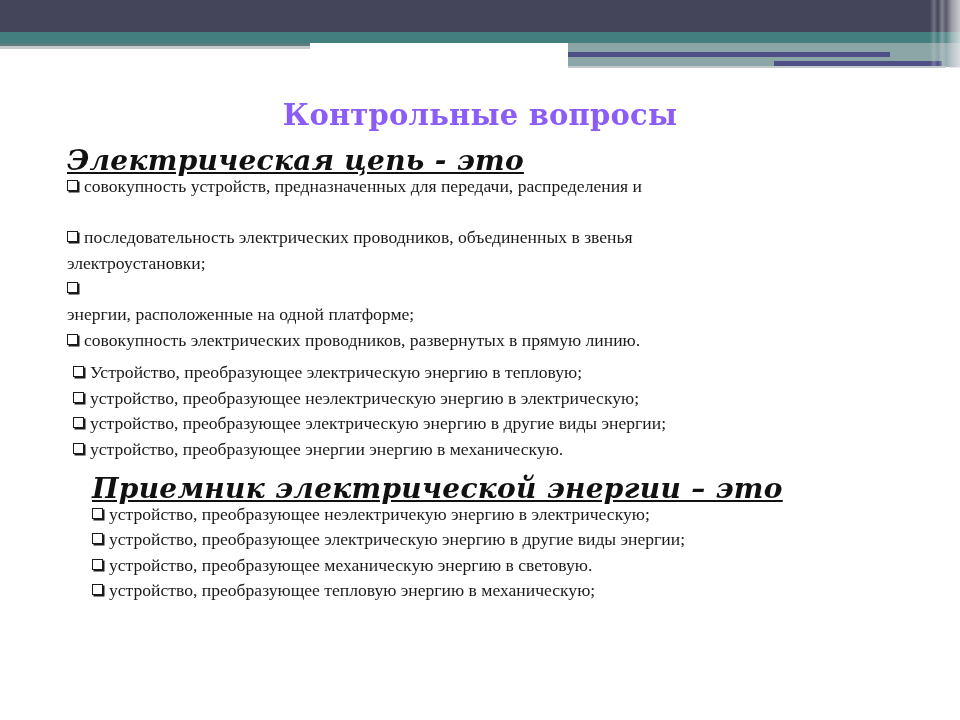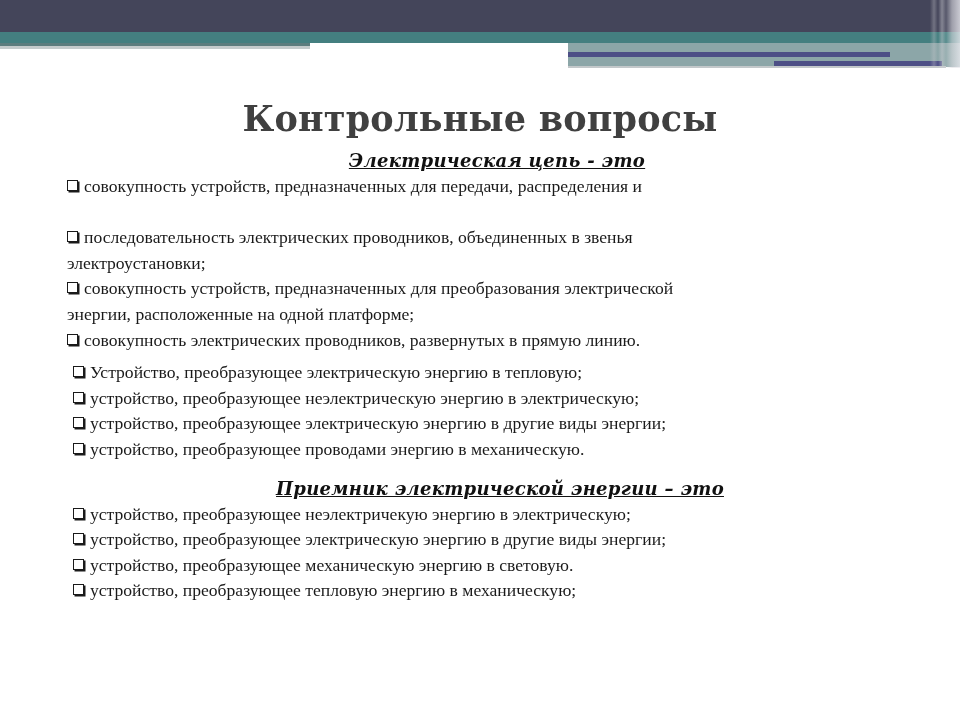"Контрольные вопросы" .title { color: #404040 -> #8b5cf6; font-size: 35px -> 29px }
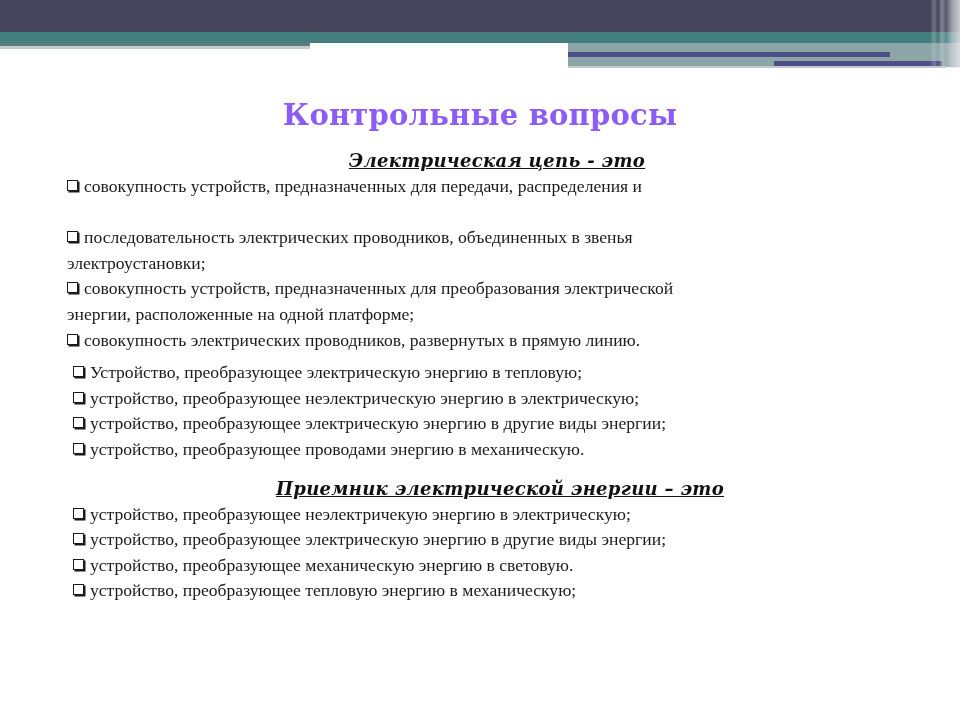"Электрическая цепь - это" .heading { font-size: 18px -> 28px; text-align: center -> none }
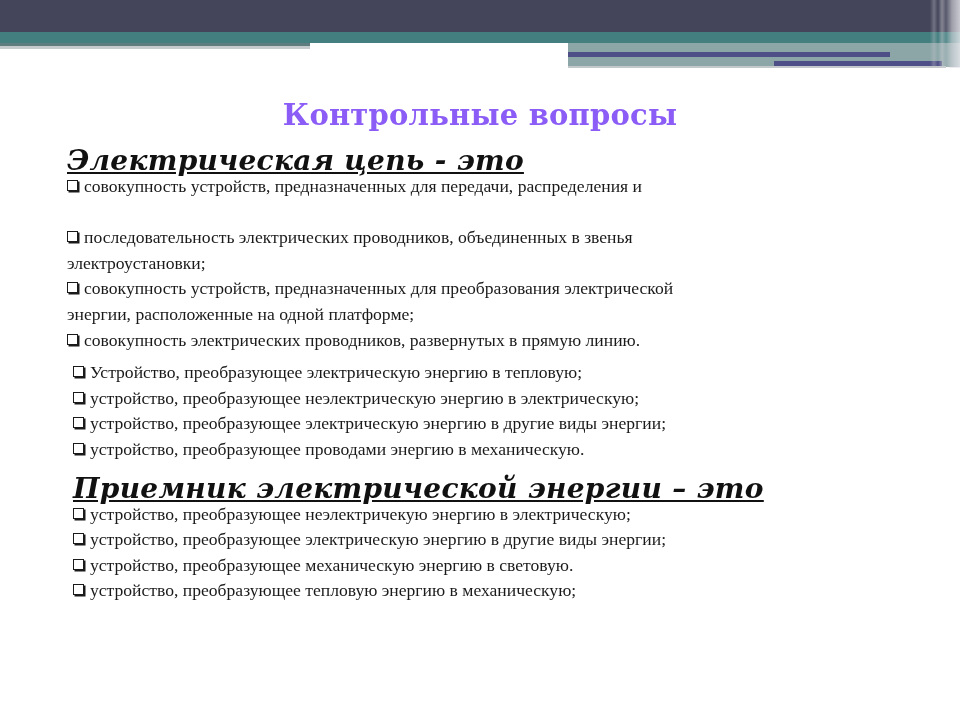"совокупность устройств, предназначенных для" span { html: <span>совокупность устройств, предназначенных для преобразования электрической</span> -> none }
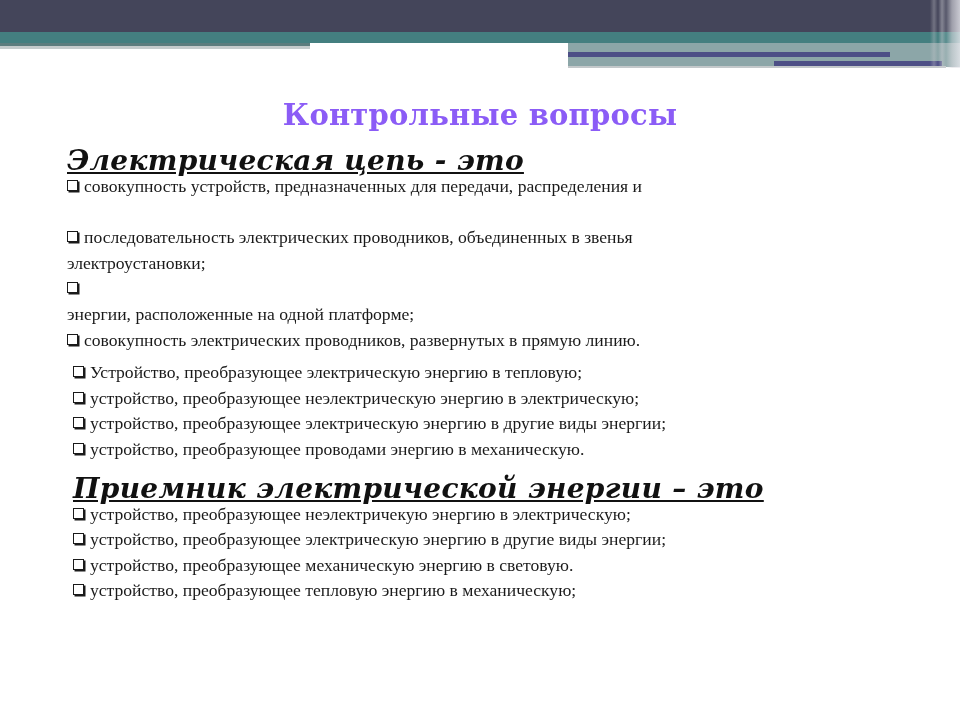"устройство, преобразующее проводами" span { text: проводами -> энергии }
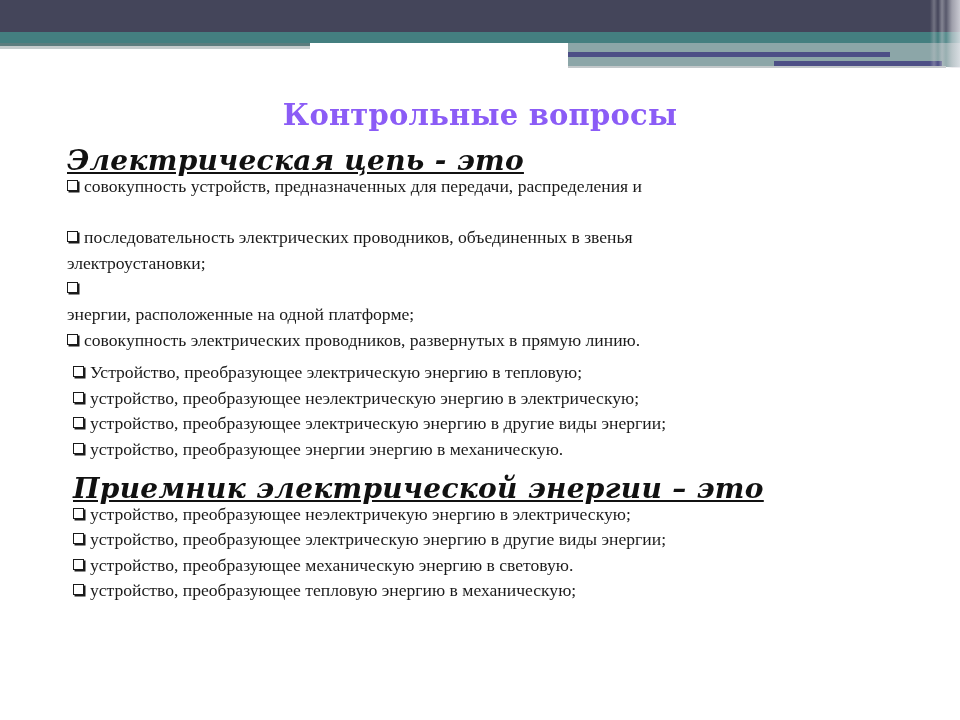"Приемник электрической энергии – это" .section.gap { margin-left: none -> 19px }
